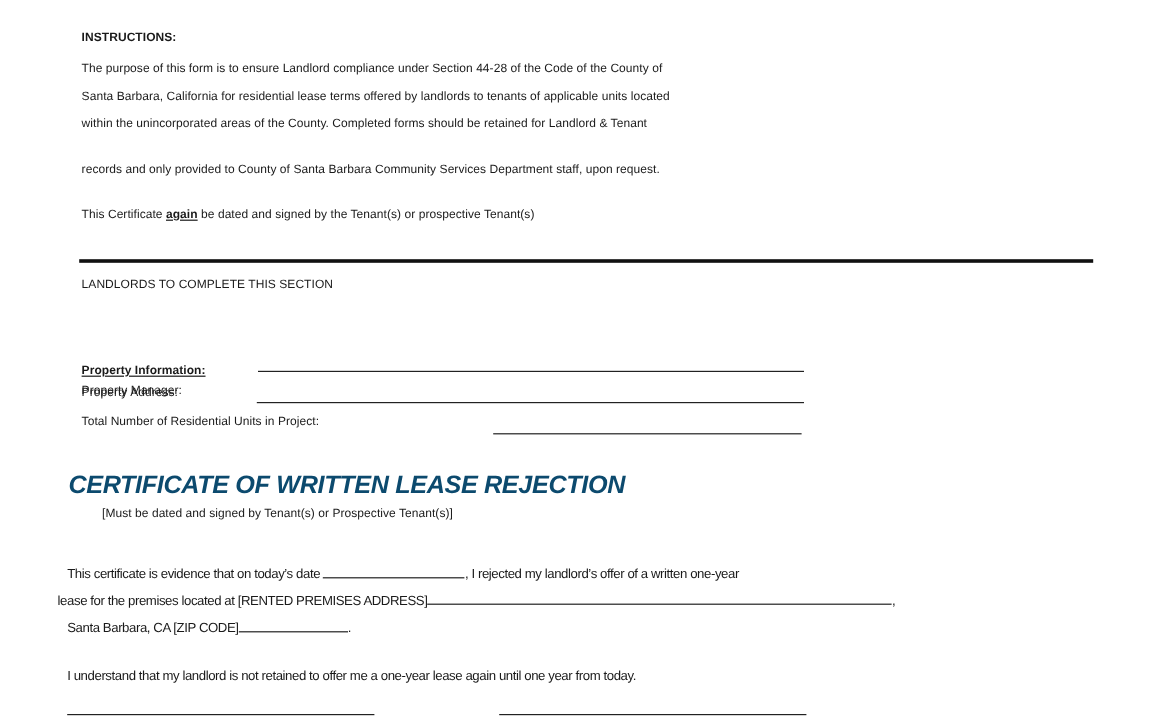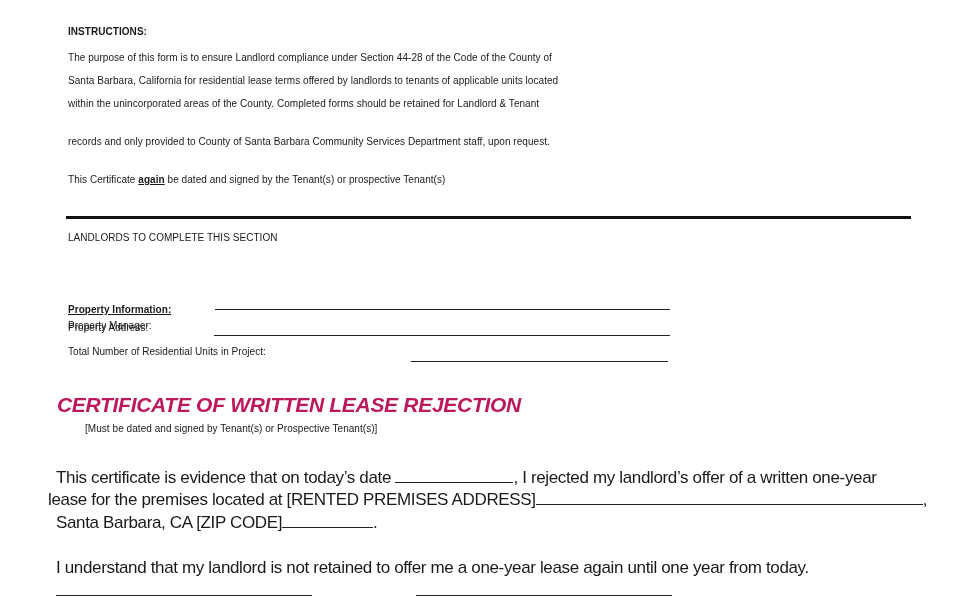"CERTIFICATE OF WRITTEN LEASE REJECTION" .title { color: #be185d -> #0c4a6e }
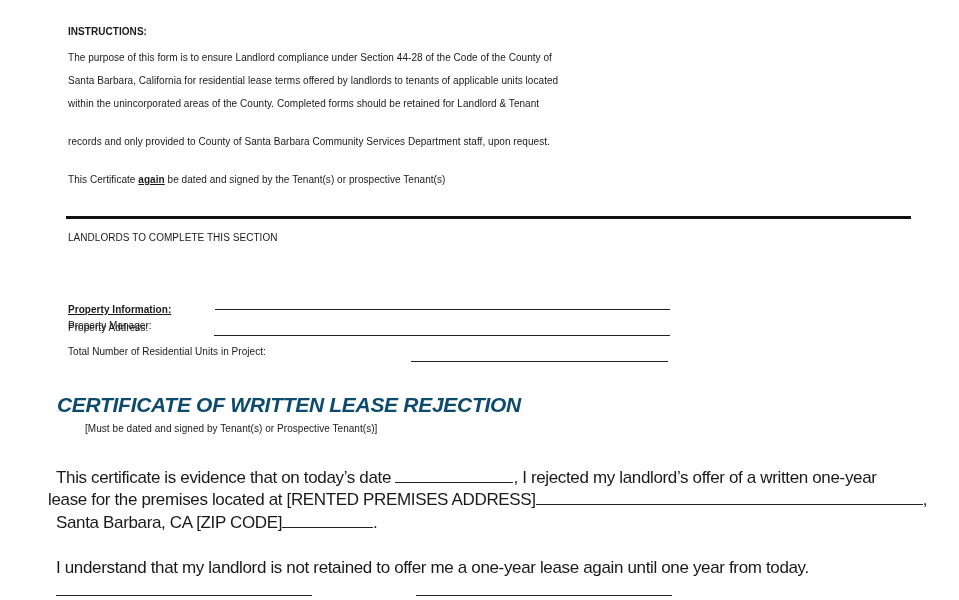"This certificate is evidence that" .cond { font-size: 17px -> 11px }
